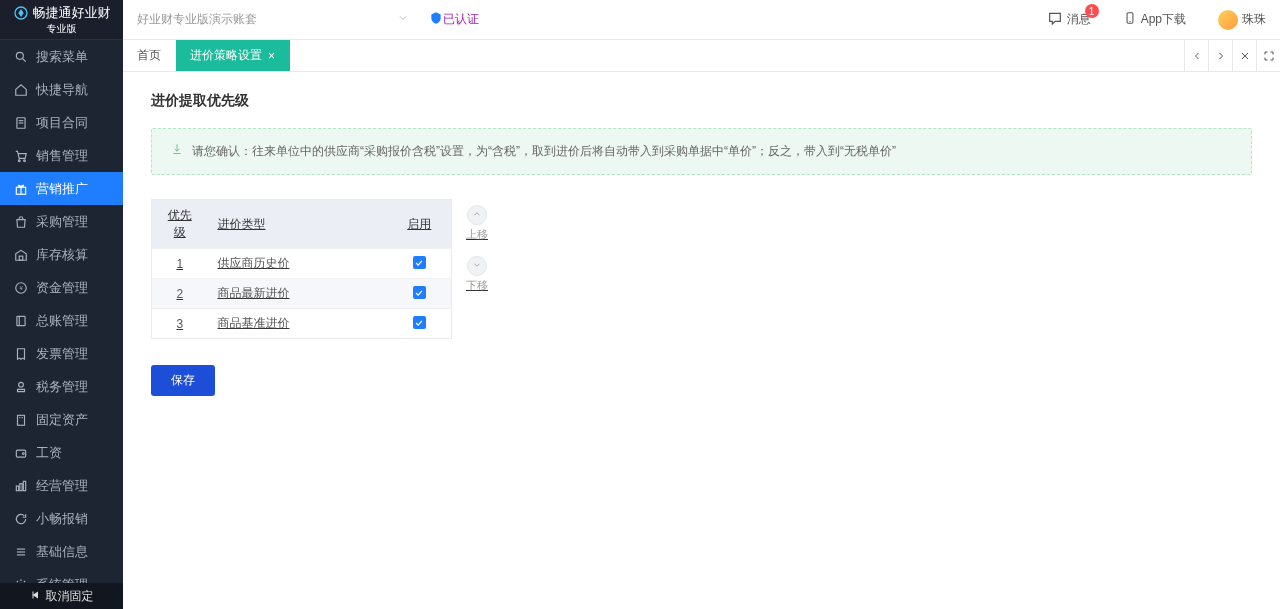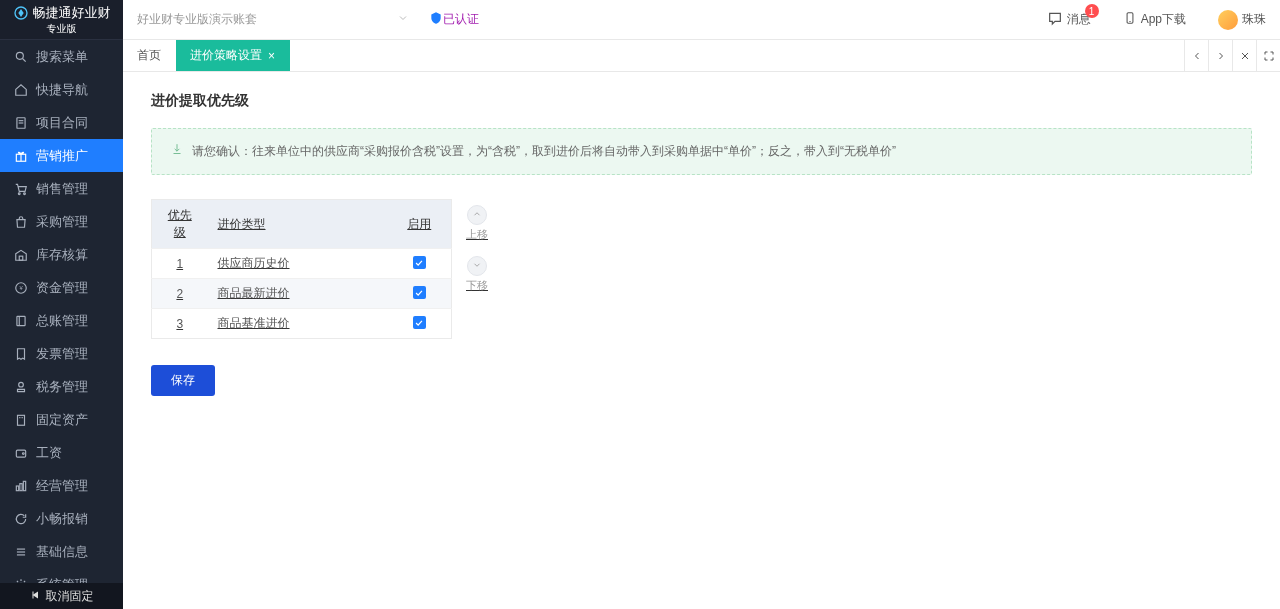"营销推广" div.sidebar-item { order: before "销售管理" -> after "销售管理" }
